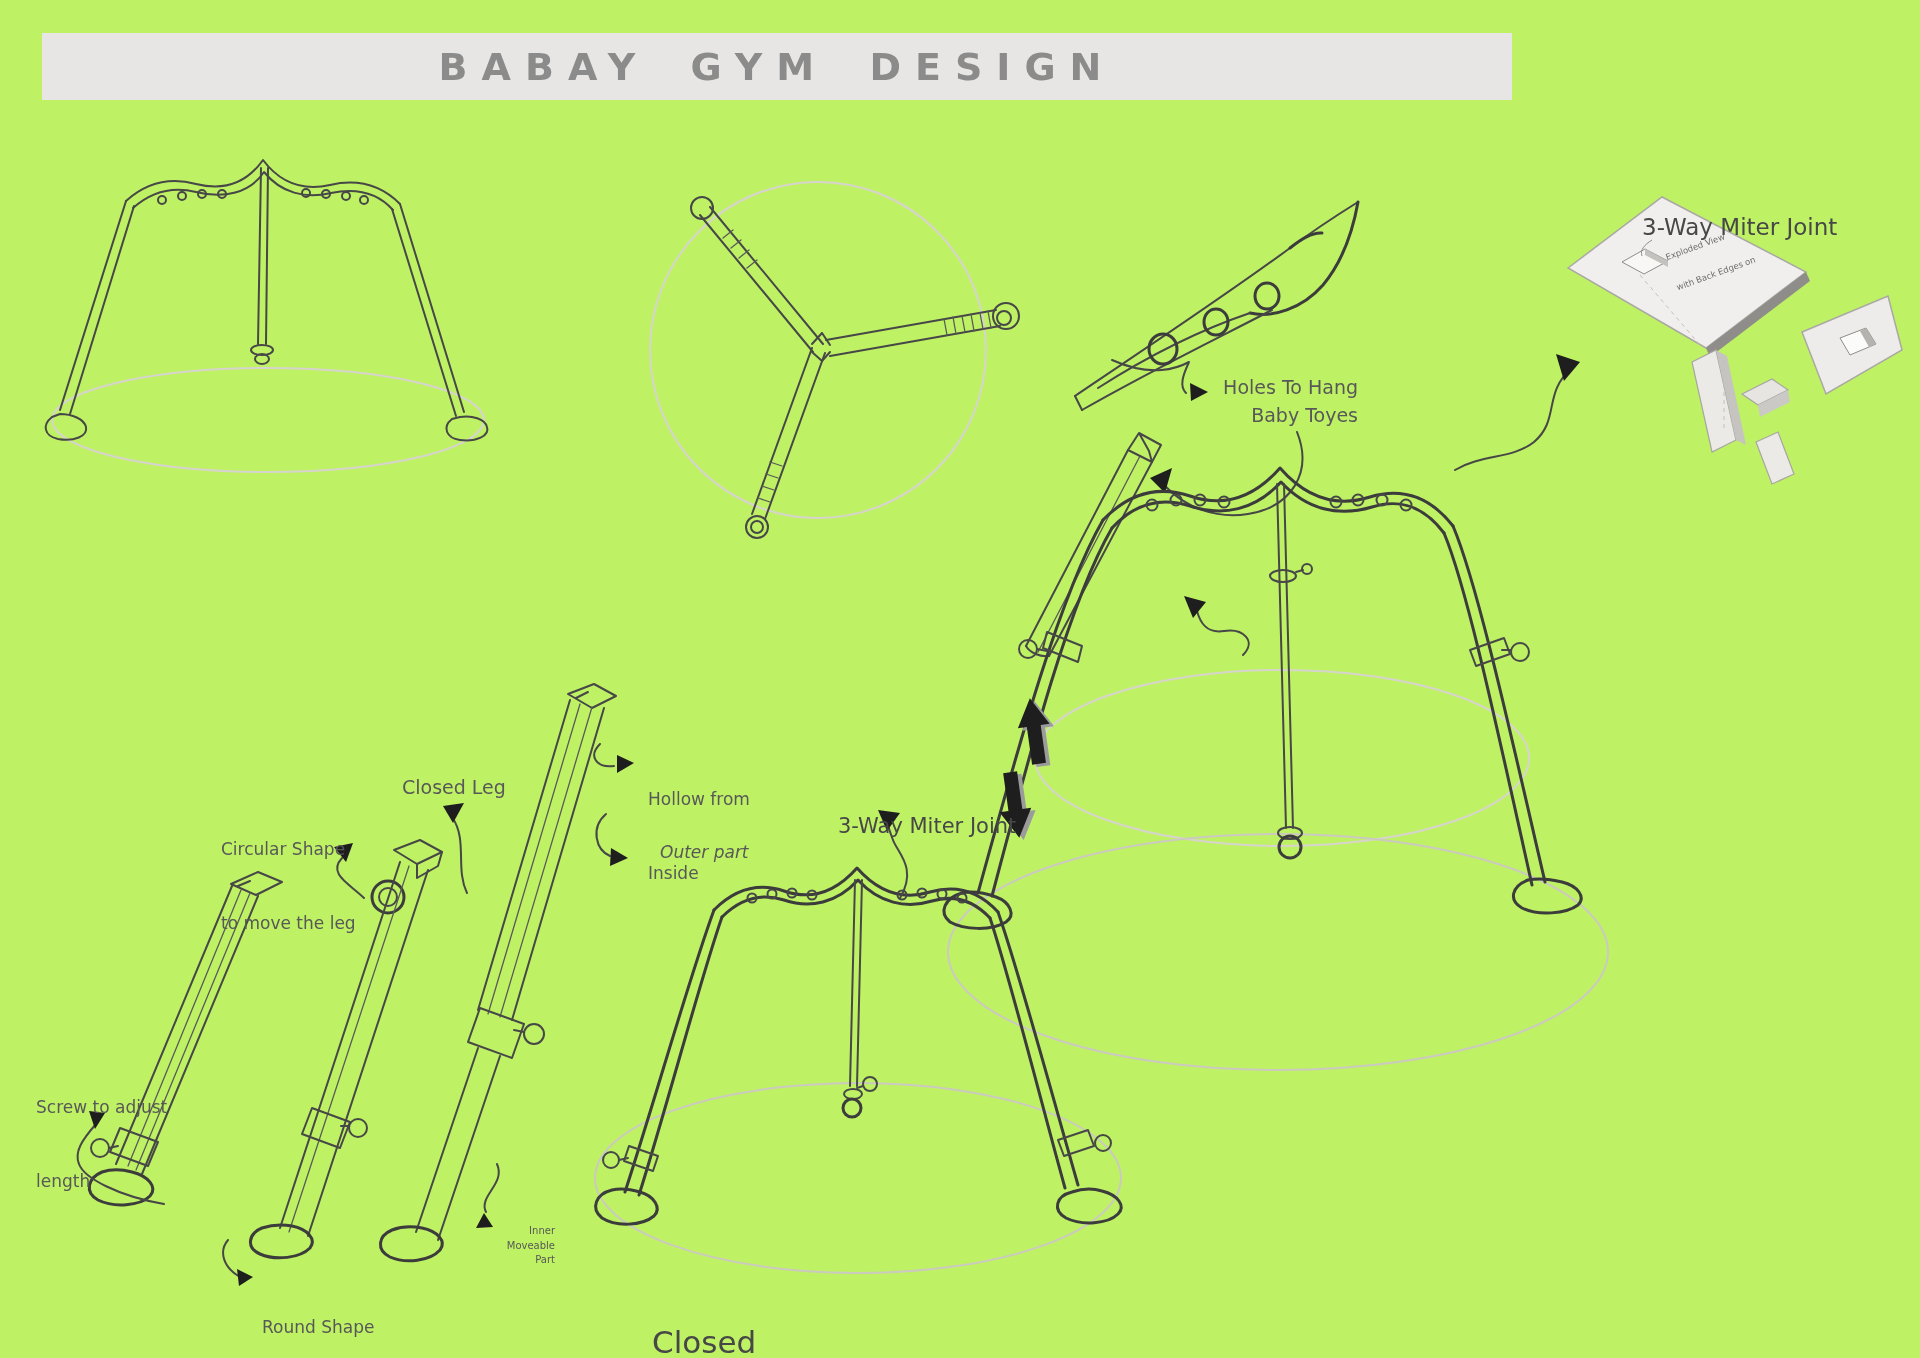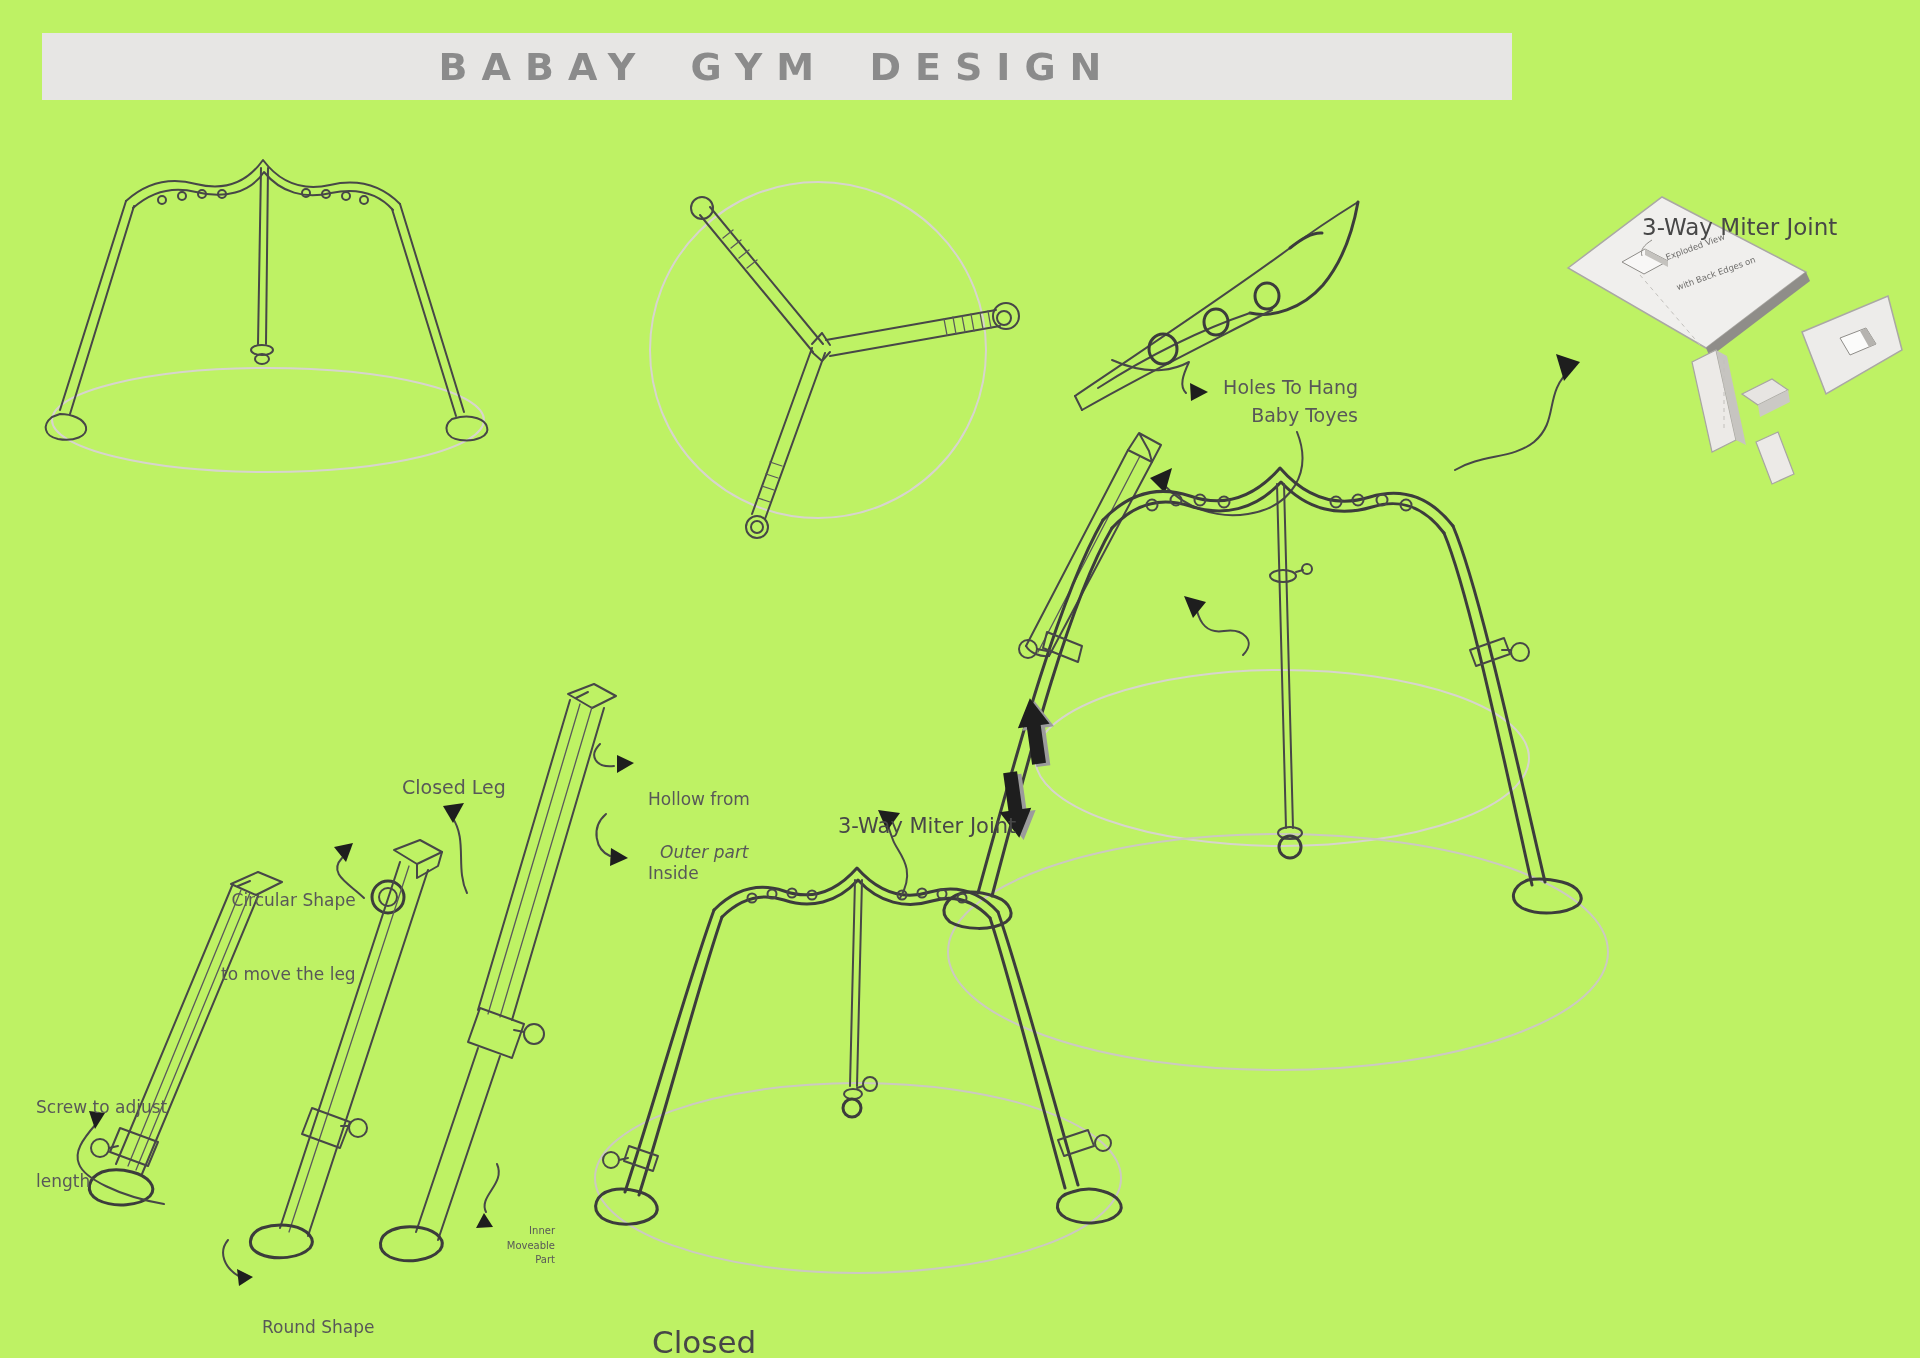"Circular Shape" div.note { text-align: right -> none; top: 839px -> 788px }
